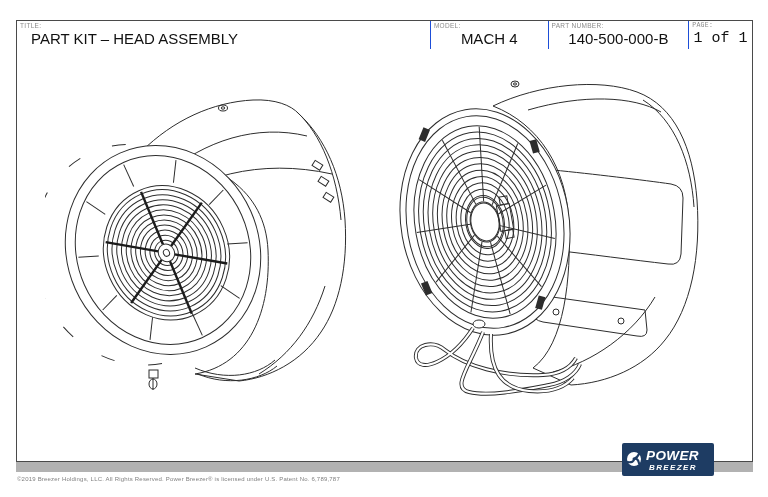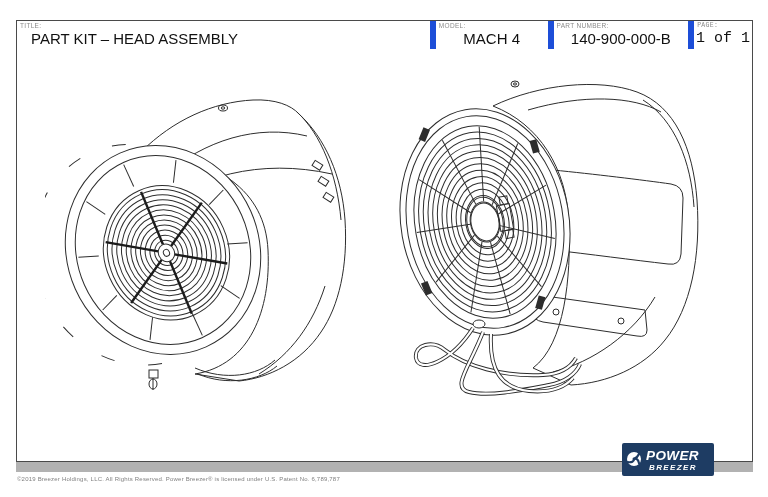"MACH 4" .tb-cell + .tb-cell { border-left: 6px solid #1d4ed8 -> 1px solid #1d4ed8 }
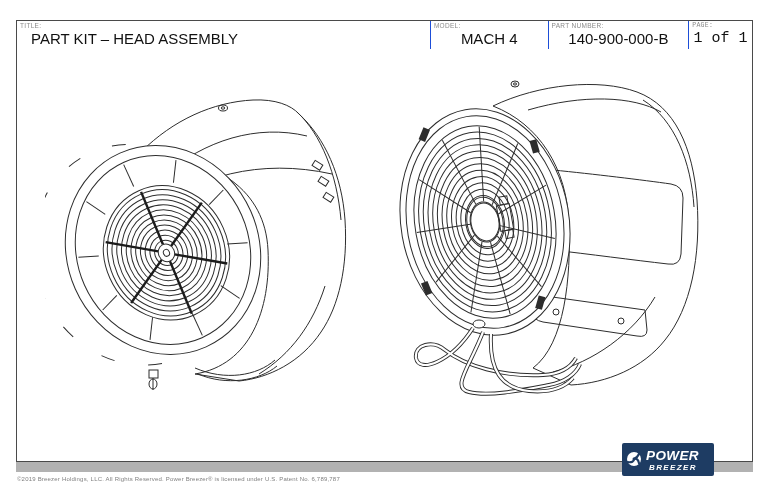"140-900-000-B" div.tb-value { text: 140-900-000-B -> 140-500-000-B }
